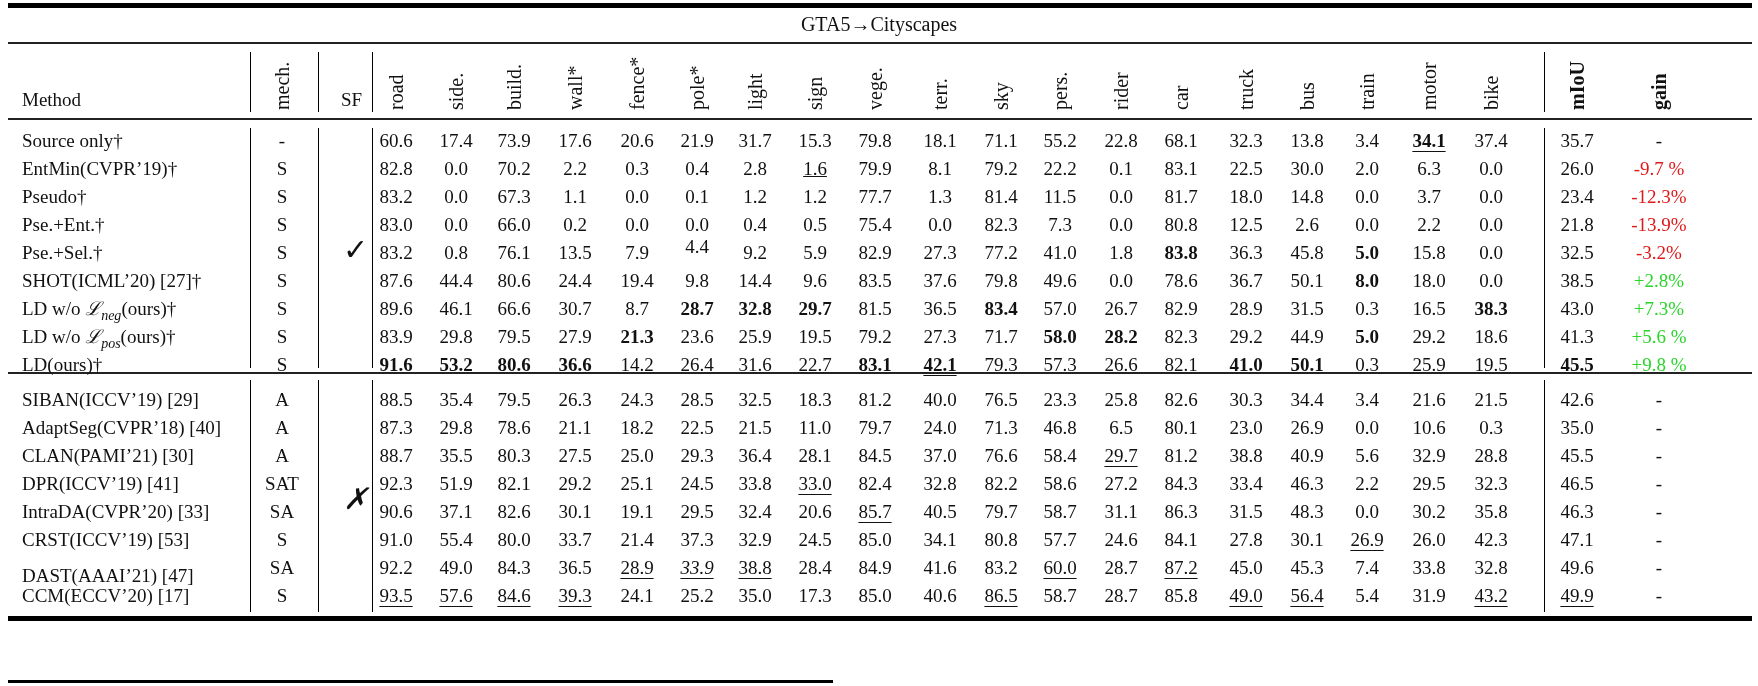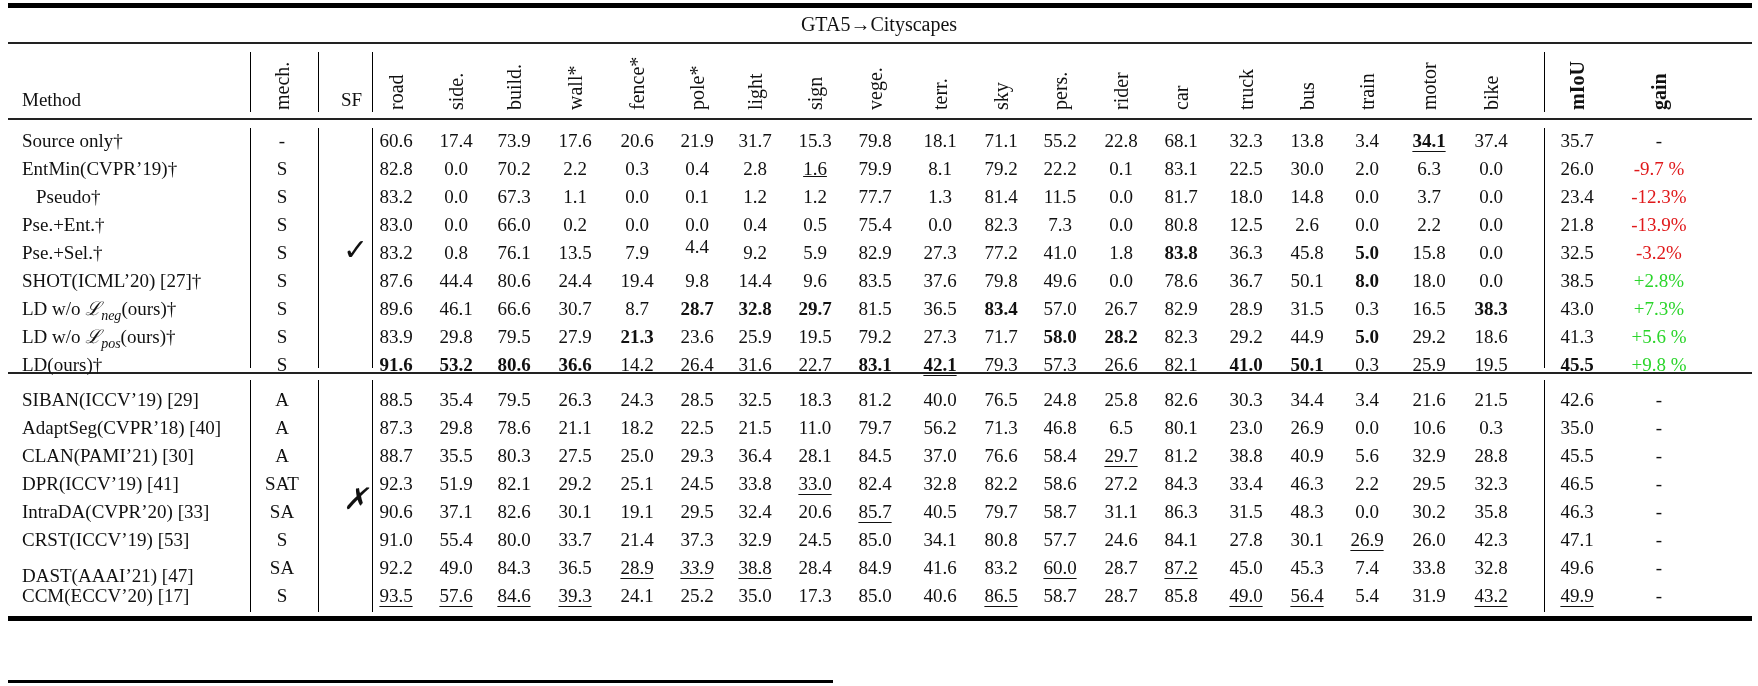"Pseudo†" div.cell { margin-left: 14px -> none }
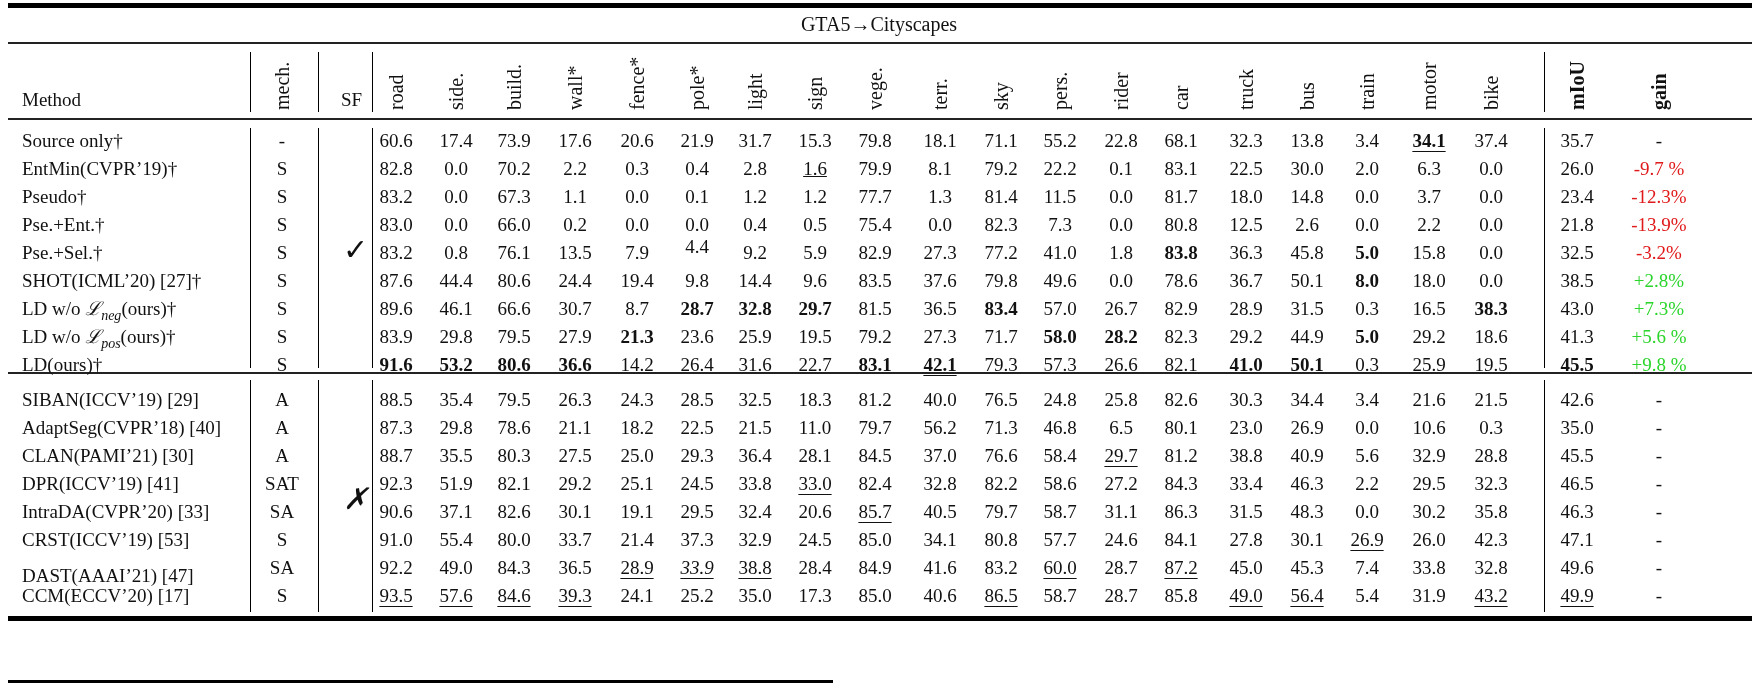"24.8" div.cell { text: 24.8 -> 23.3 }
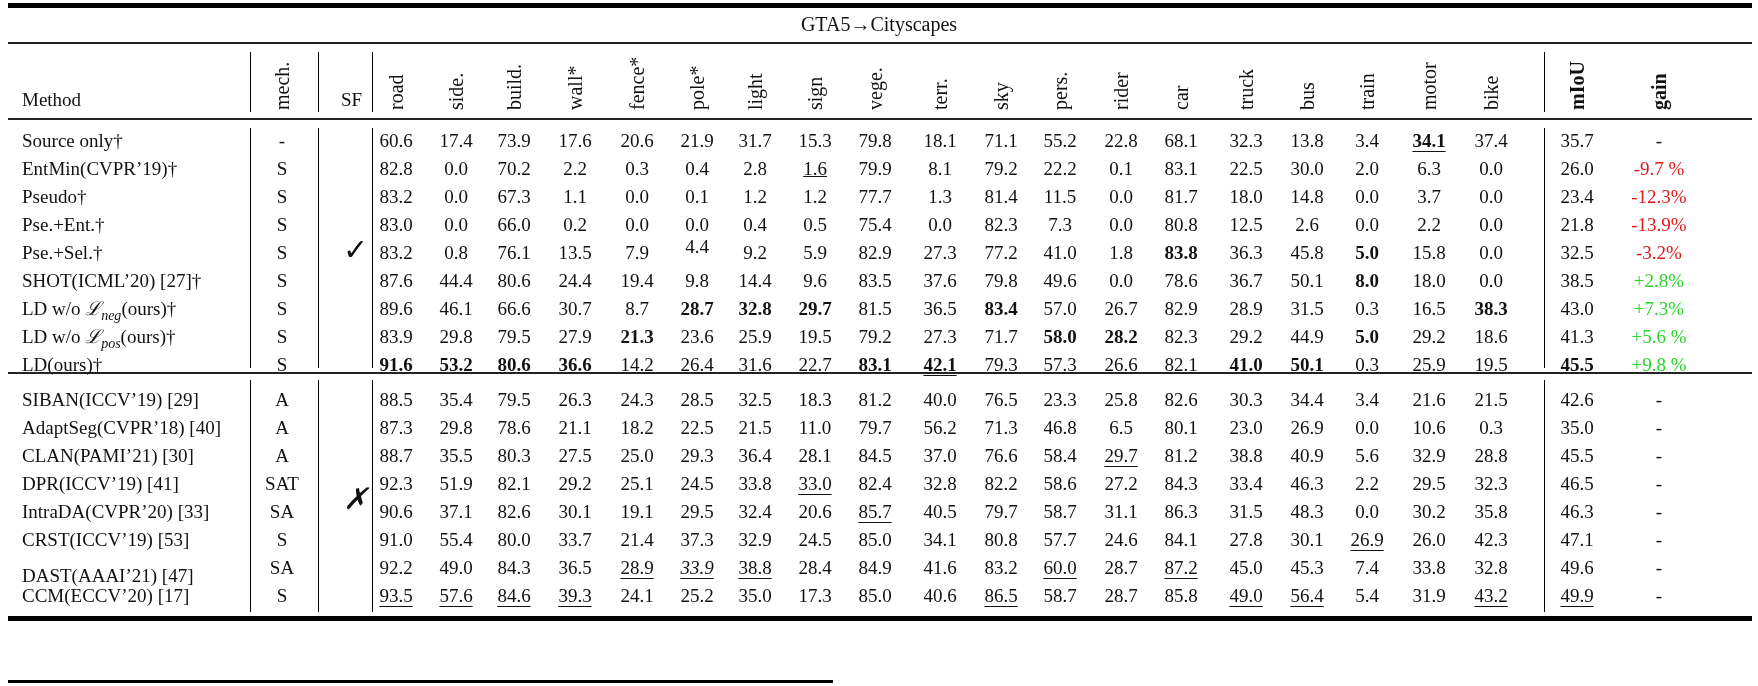"56.2" div.cell { text: 56.2 -> 24.0 }
